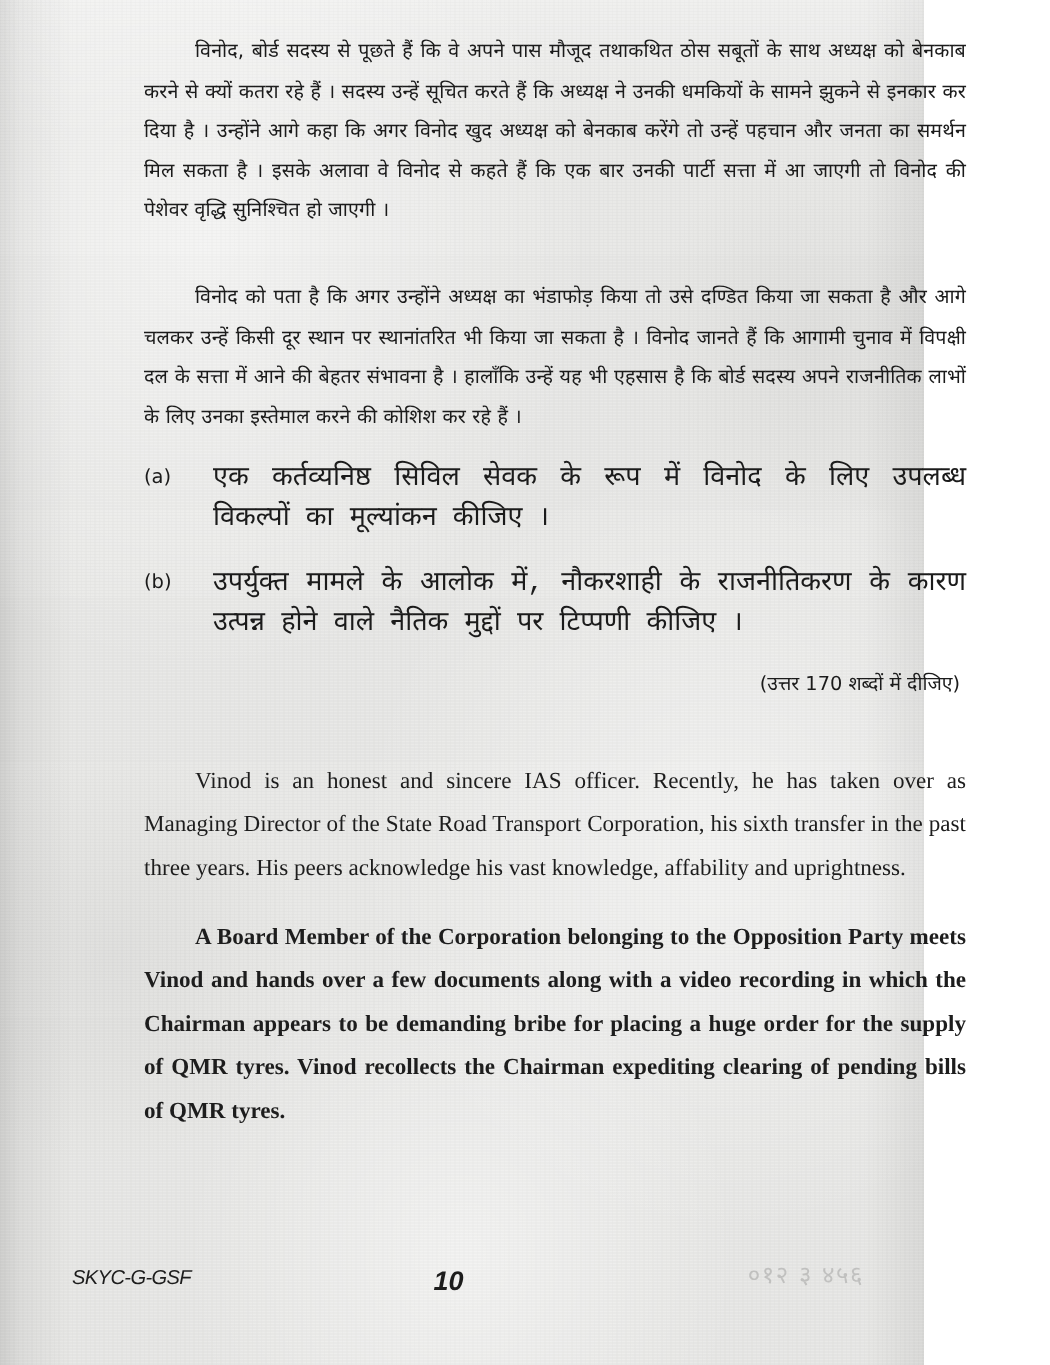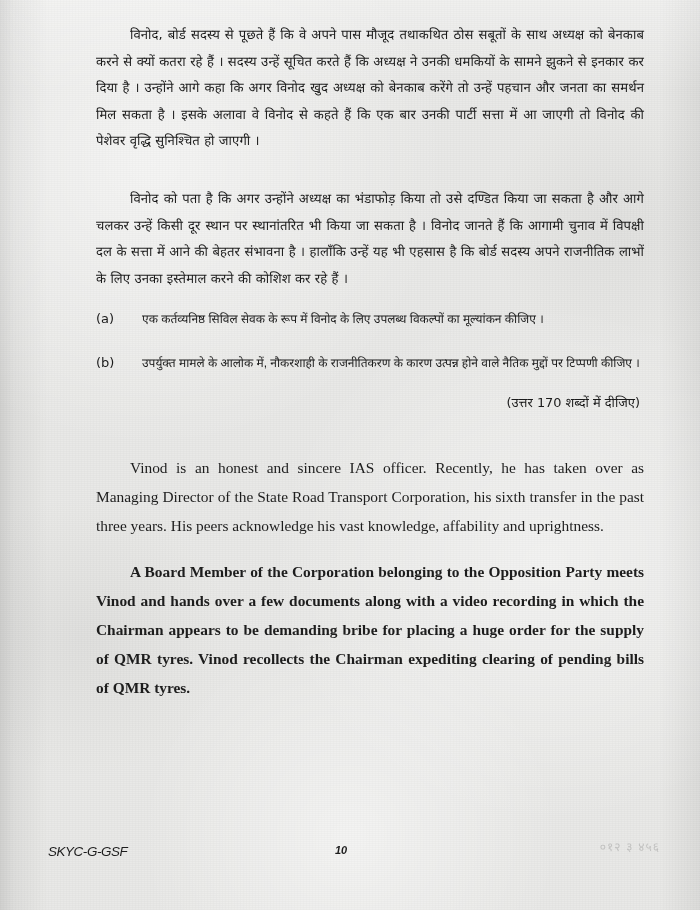"विनोद, बोर्ड सदस्य से पूछते" .page { width: 700px -> 616px }
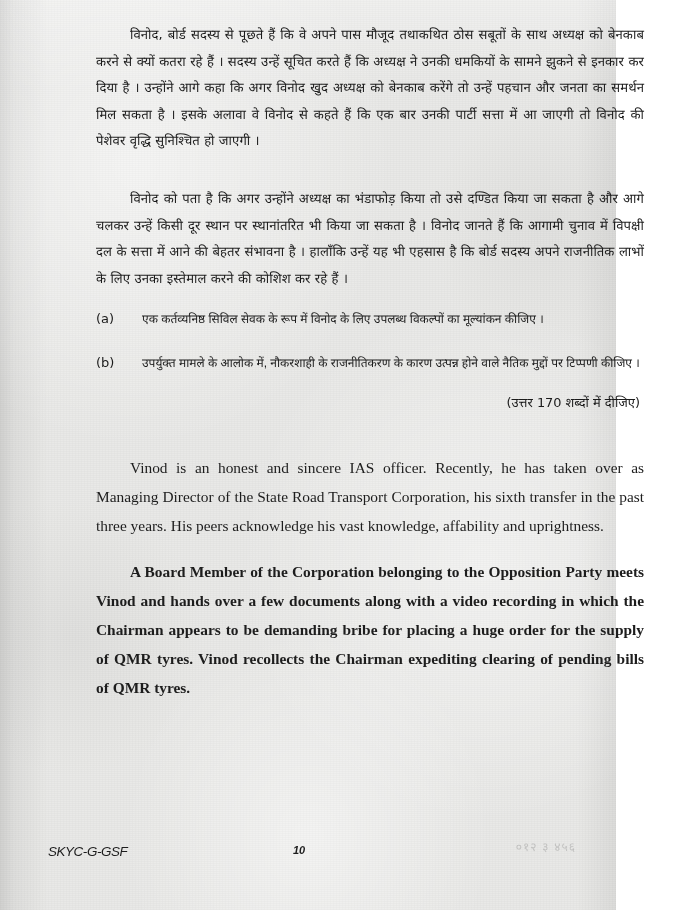"एक कर्तव्यनिष्ठ सिविल सेवक के" .qtext { font-family: Liberation Sans, sans-serif -> Liberation Mono, monospace; font-size: 12px -> 18px }
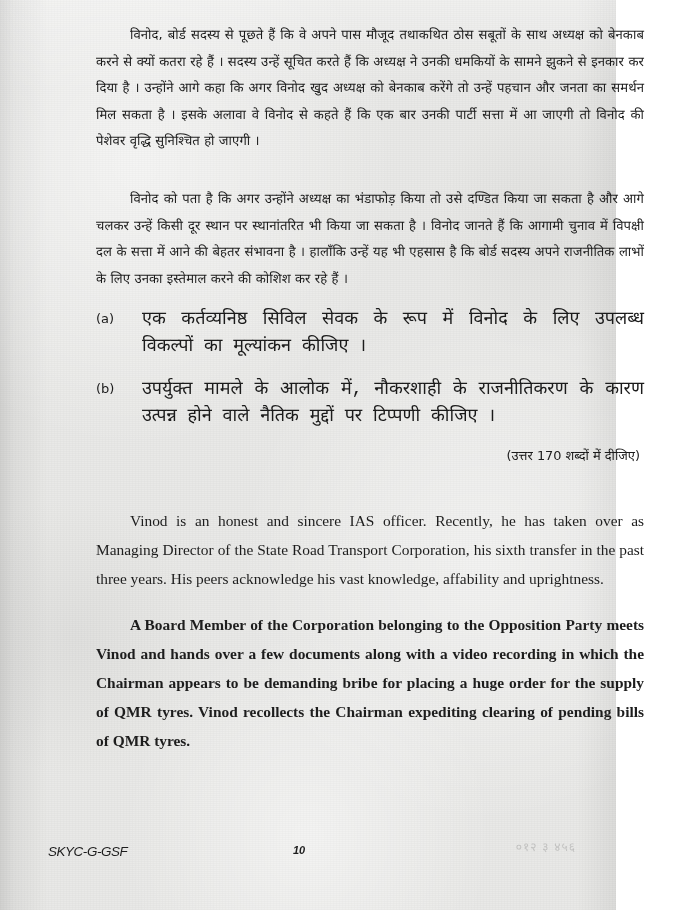"10" .footer-page { font-size: 11px -> 18px }
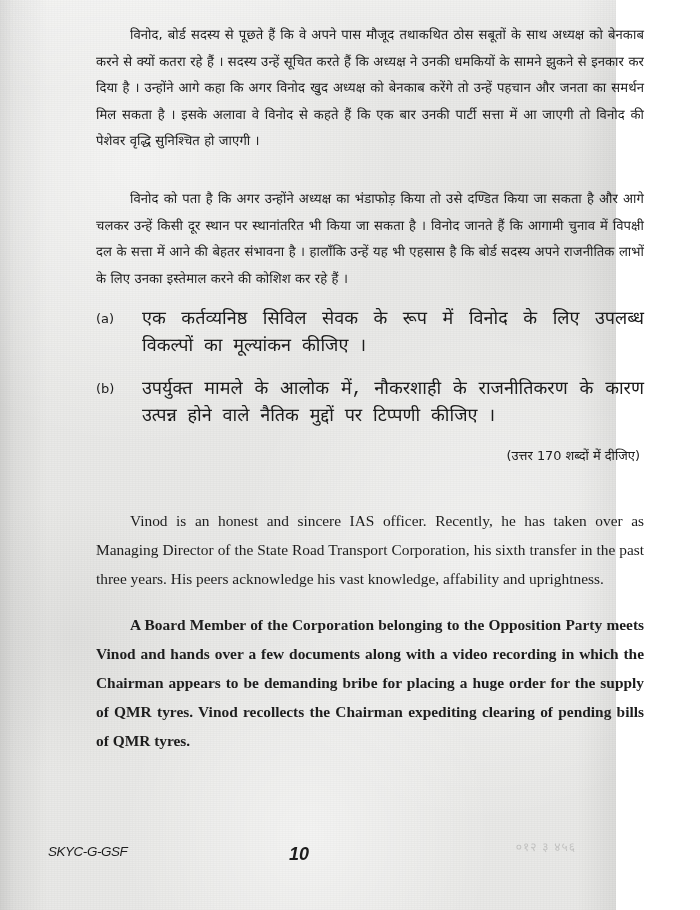"०१२ ३ ४५६" .footer-ghost { font-size: 12px -> 16px }
